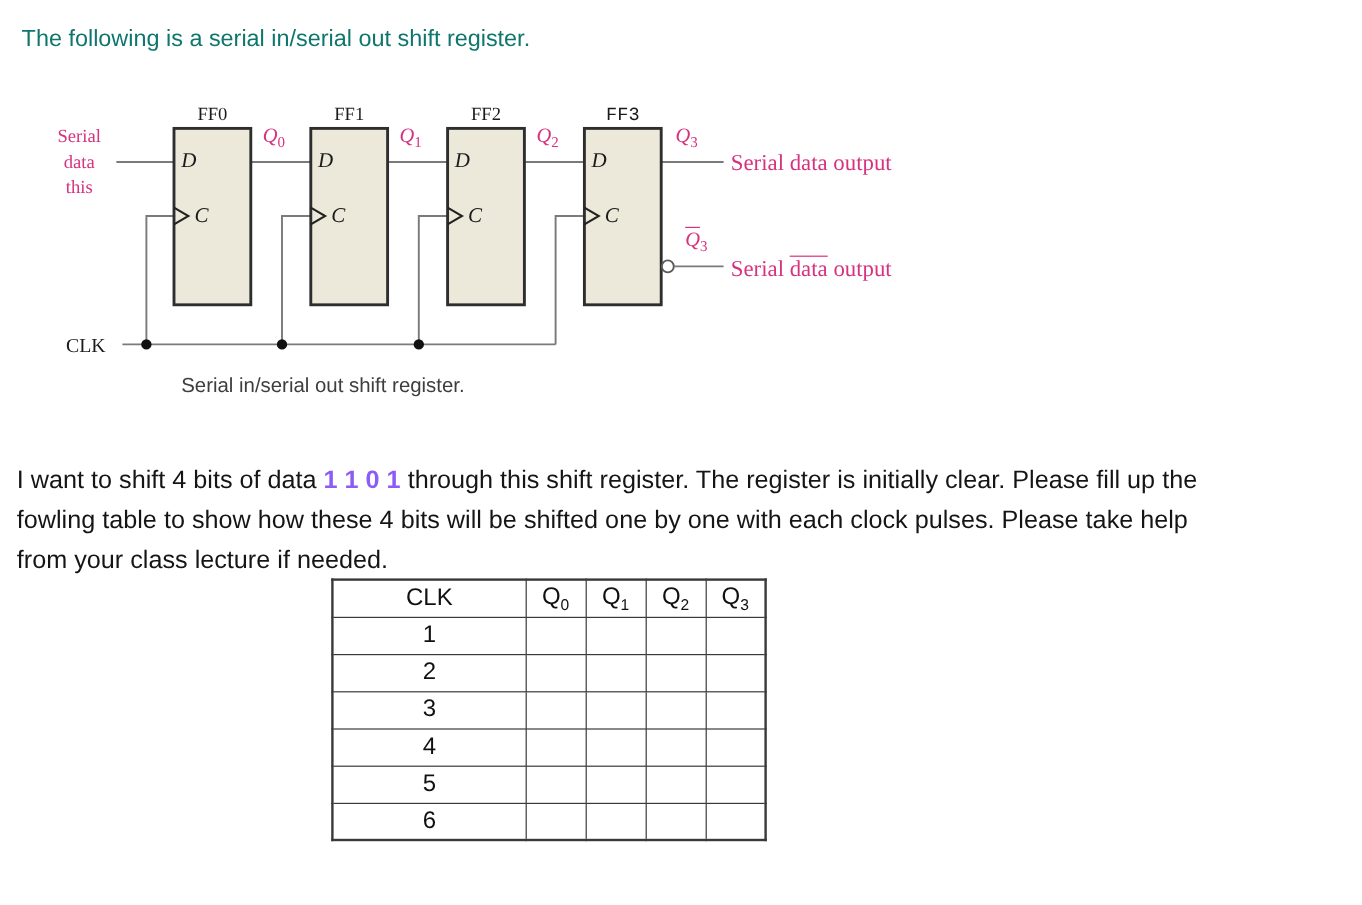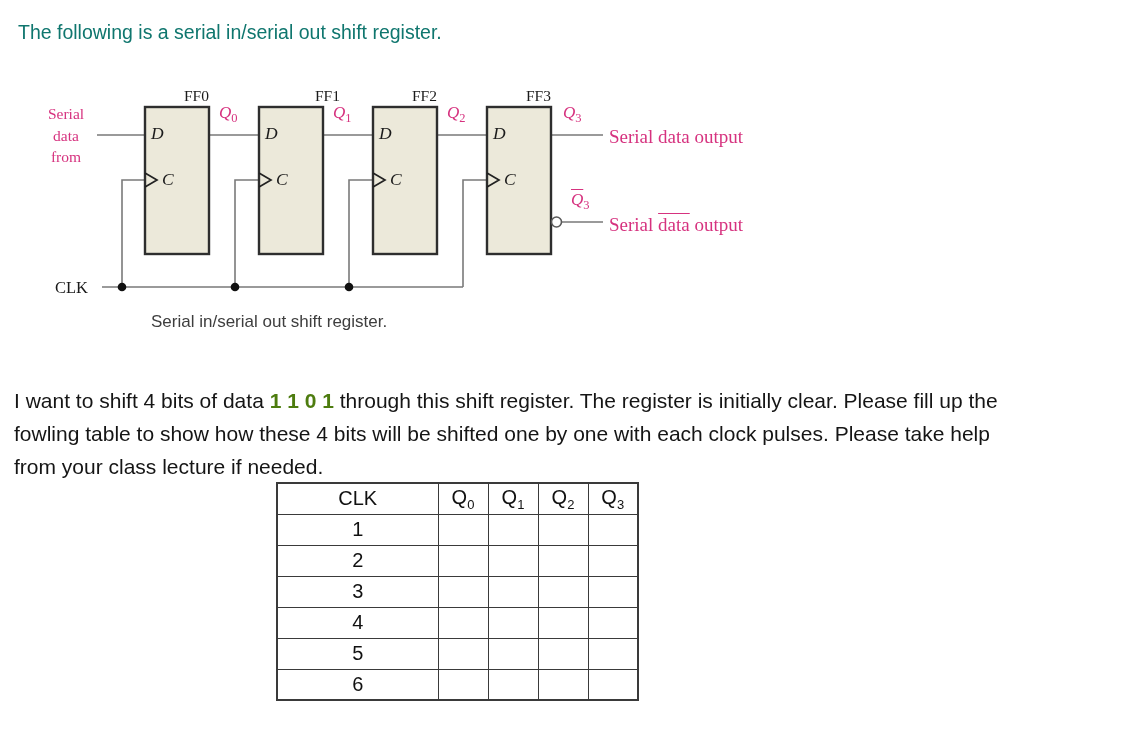"FF0" .ff-name { text-align: right -> center }
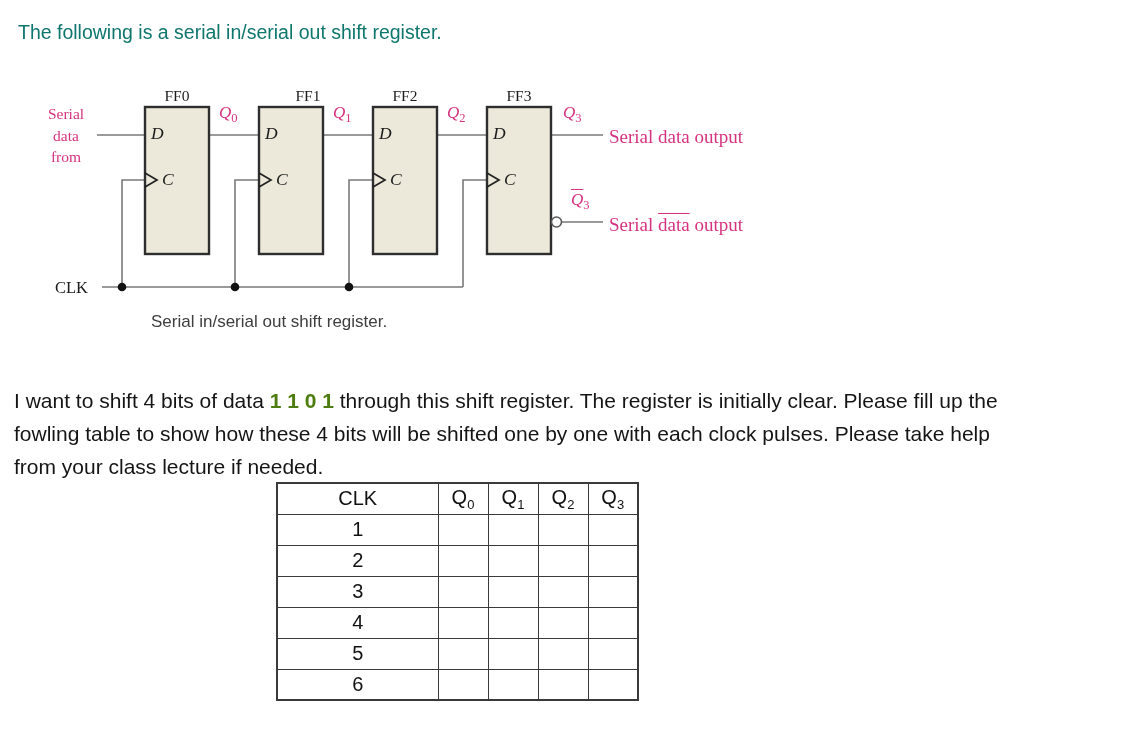"FF1" div.abs { left: 276px -> 259px }
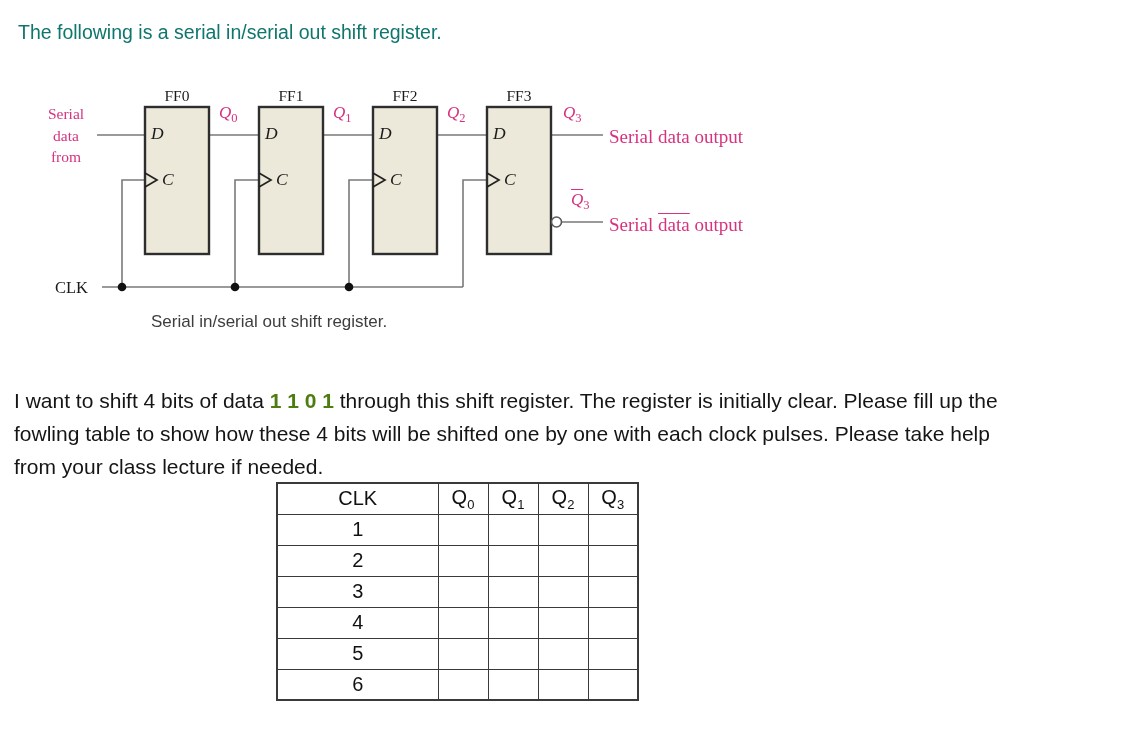"FF3" div.abs { font-family: none -> Liberation Mono, monospace }
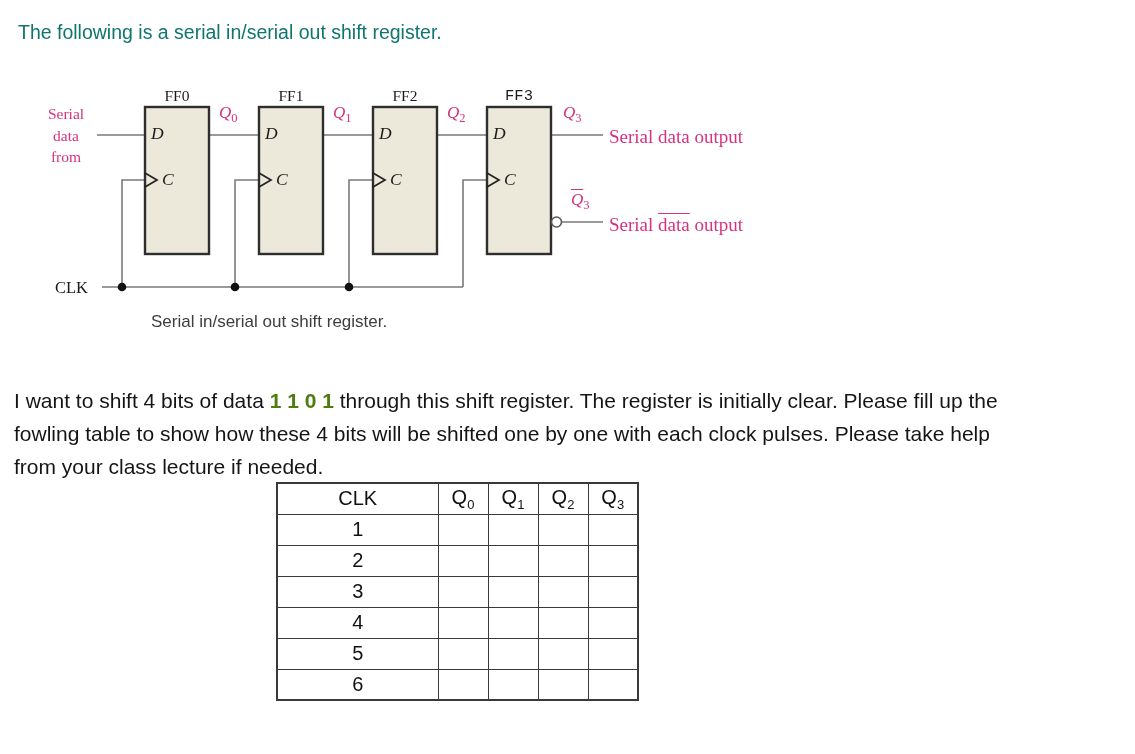"from" div { text: from -> this }
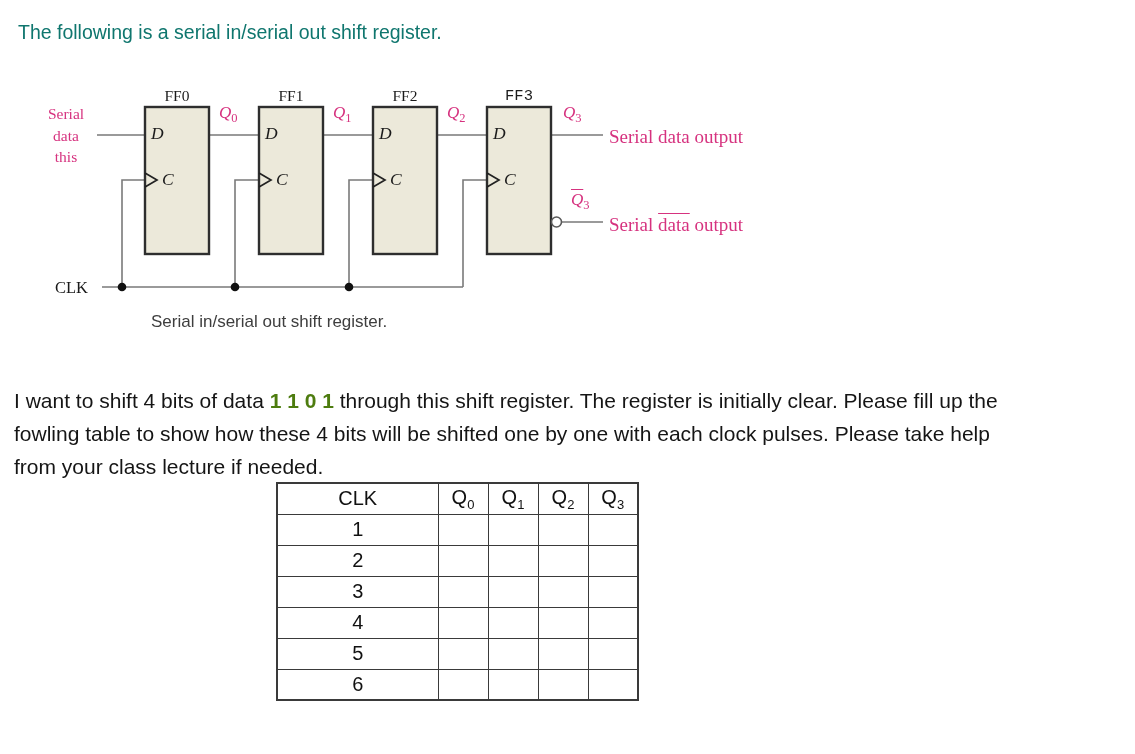"1 1 0 1" .bits { color: #4d7c0f -> #8b5cf6 }
